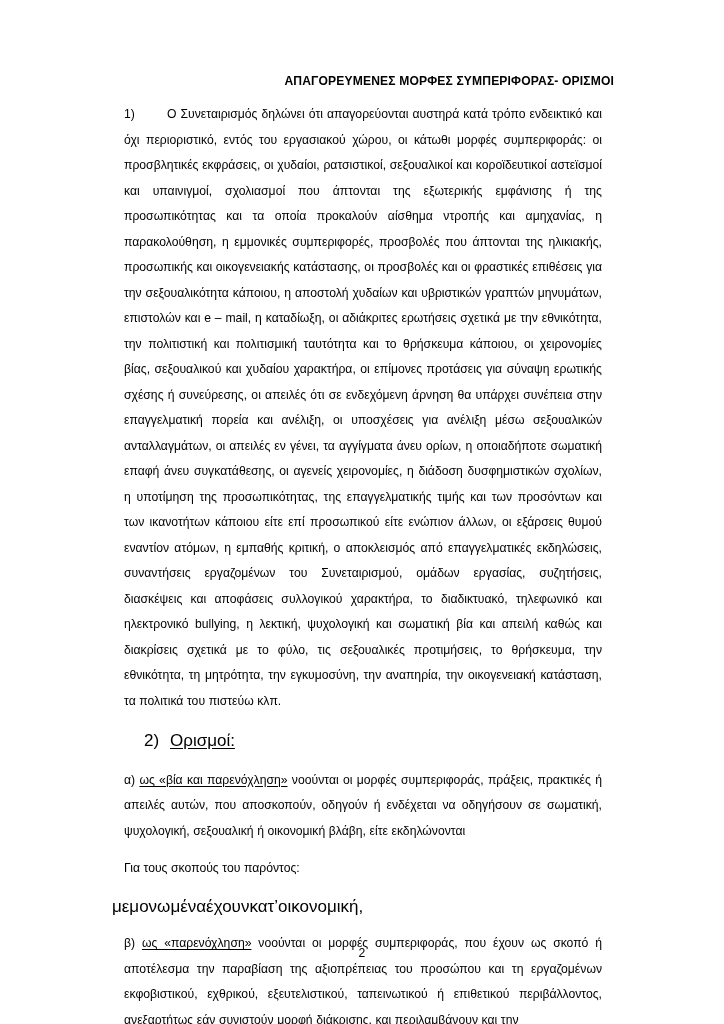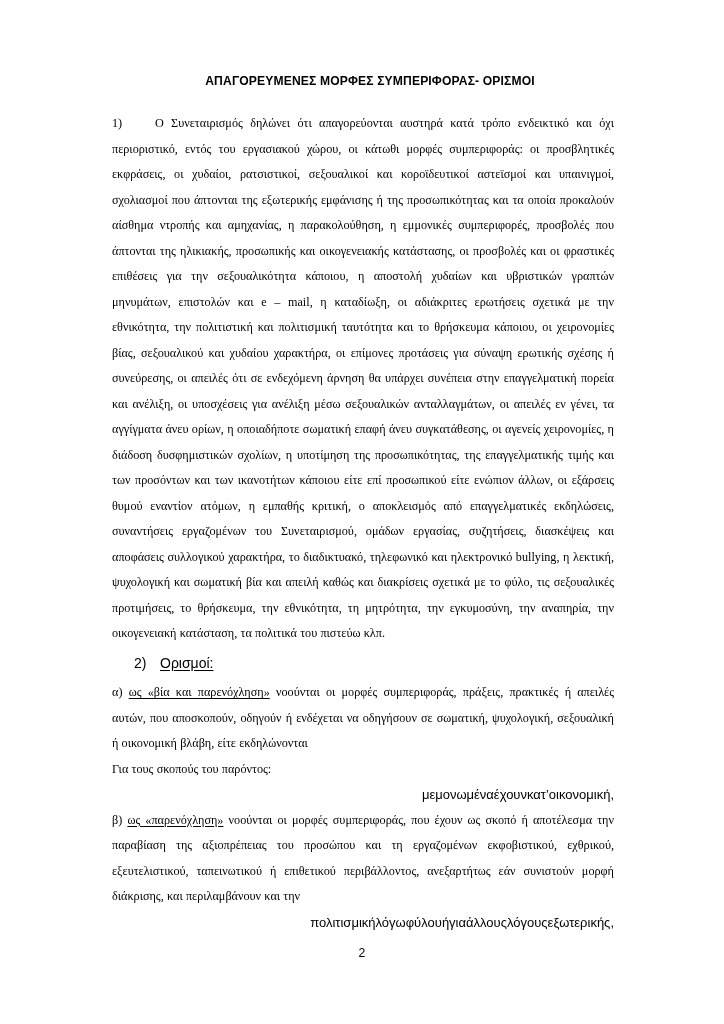"ΑΠΑΓΟΡΕΥΜΕΝΕΣ ΜΟΡΦΕΣ ΣΥΜΠΕΡΙΦΟΡΑΣ-" .doc-title { margin: 0 0 21px 0 -> 0 0 0 0; text-align: center -> right }
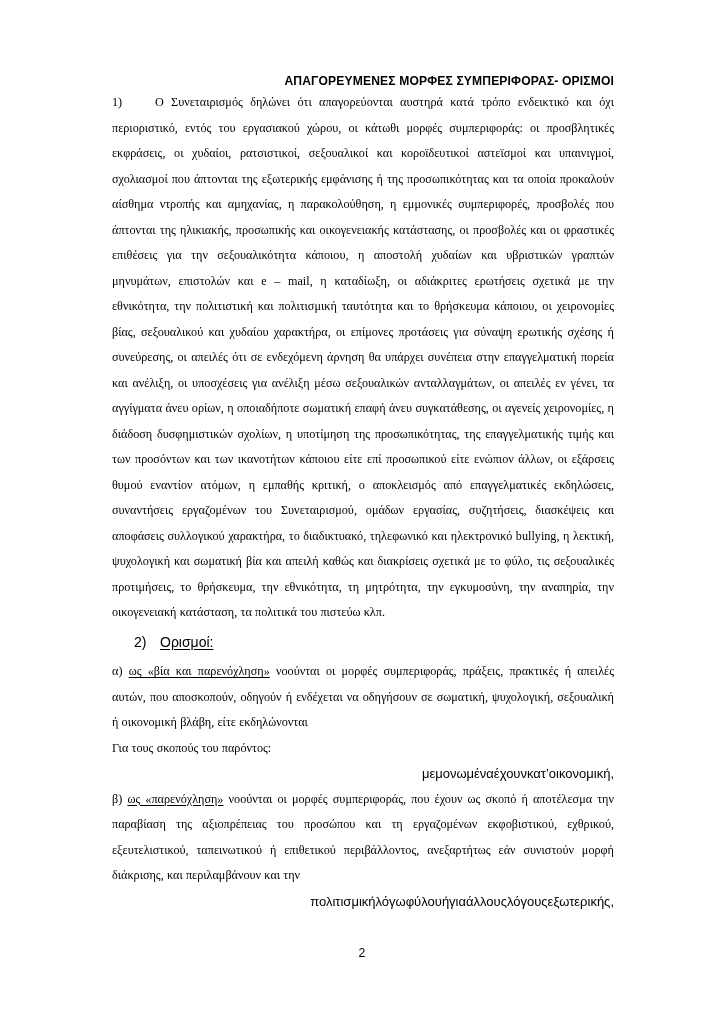"1) Ο Συνεταιρισμός δηλώνει ότι" .para { font-family: Liberation Serif, serif -> none; margin: 0 -> 12px }
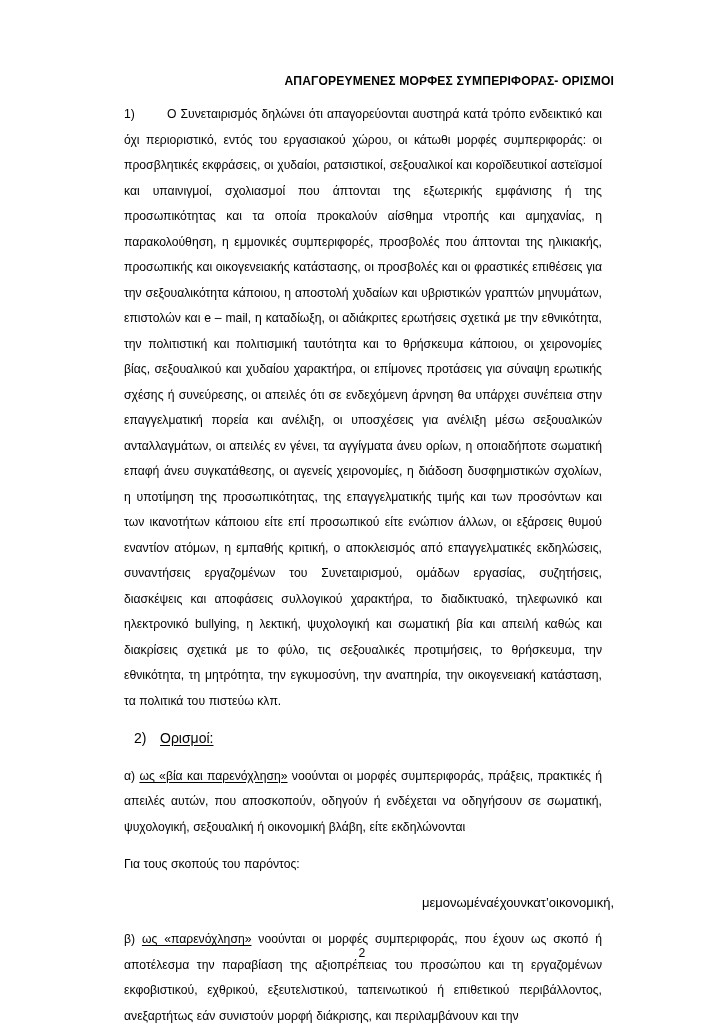"2) Ορισμοί:" .item-2 { font-size: 14px -> 17px; margin: 4px -> 14px }
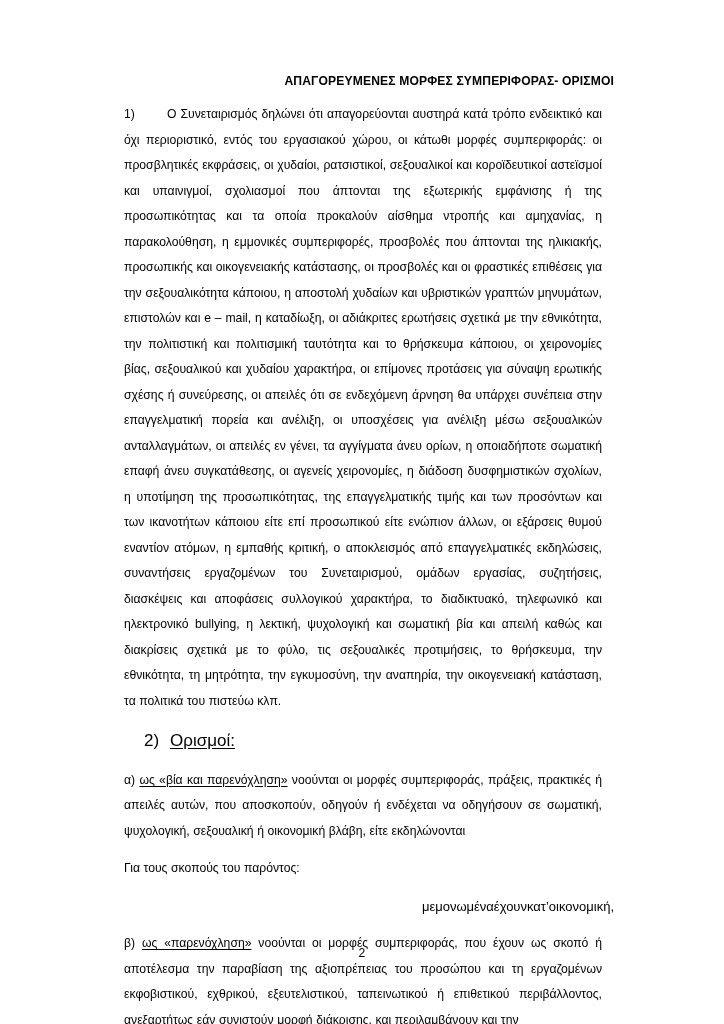"μεμονωμένα" .justify-spread { font-size: 13px -> 17px; justify-content: flex-end -> flex-start }
